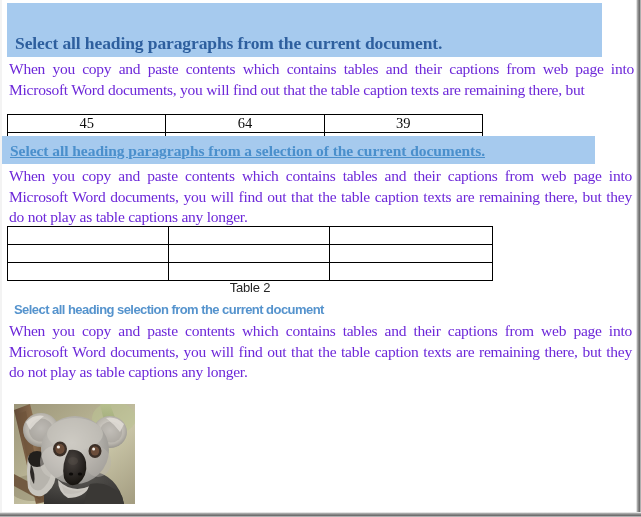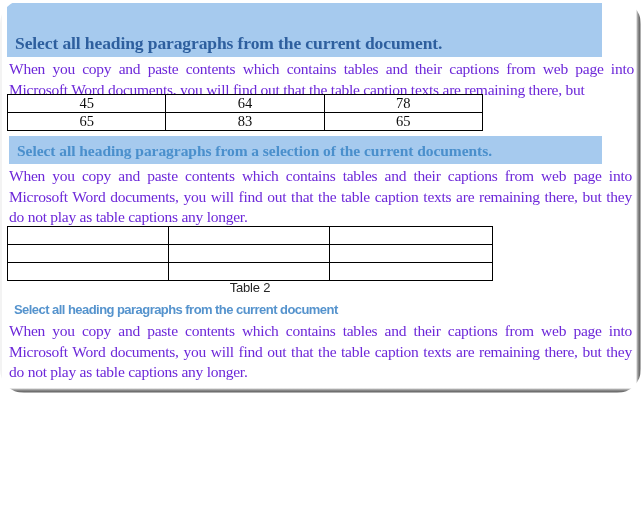"Select all heading paragraphs from" #page { border-radius: 24px -> none; height: 393px -> 517px }
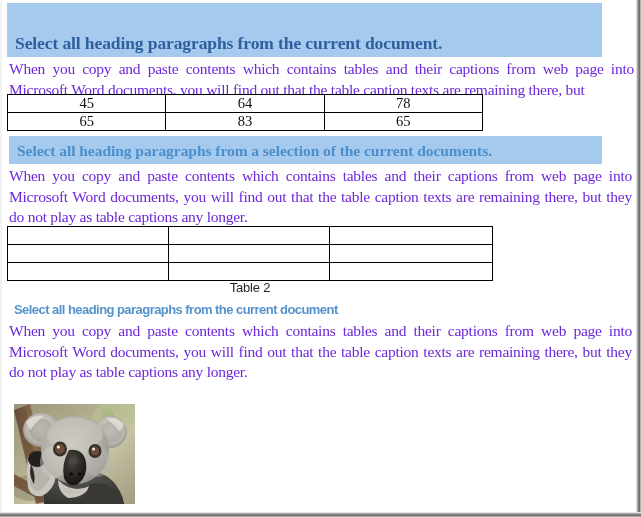"45" #table-1 { top: 94px -> 114px }
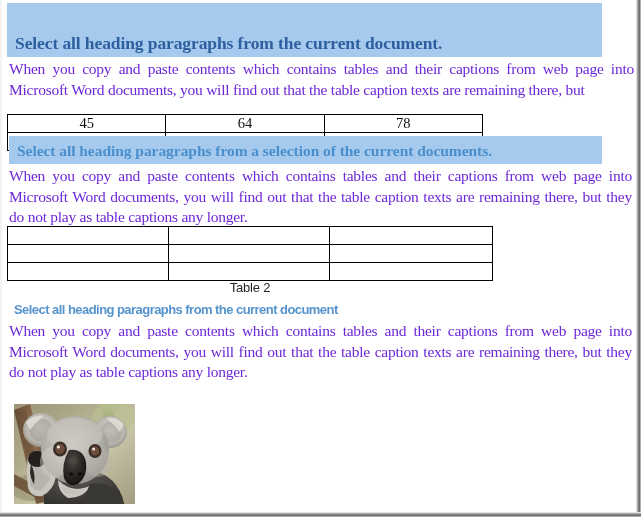"78" td { text: 78 -> 39 }
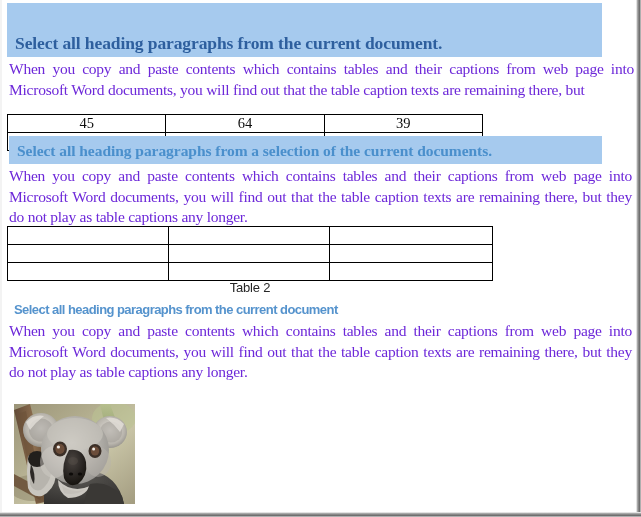"Select all heading paragraphs from a" .heading-2 { left: 9px -> 2px; text-decoration: none -> underline }
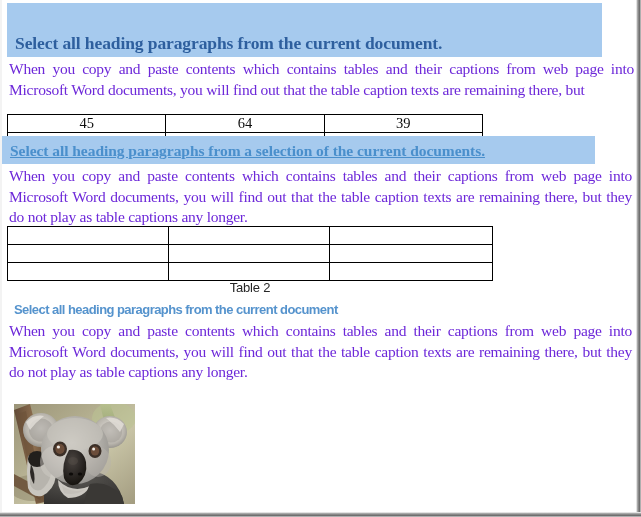"Select all heading paragraphs from the current document" div.heading-3 { text: paragraphs -> selection }
